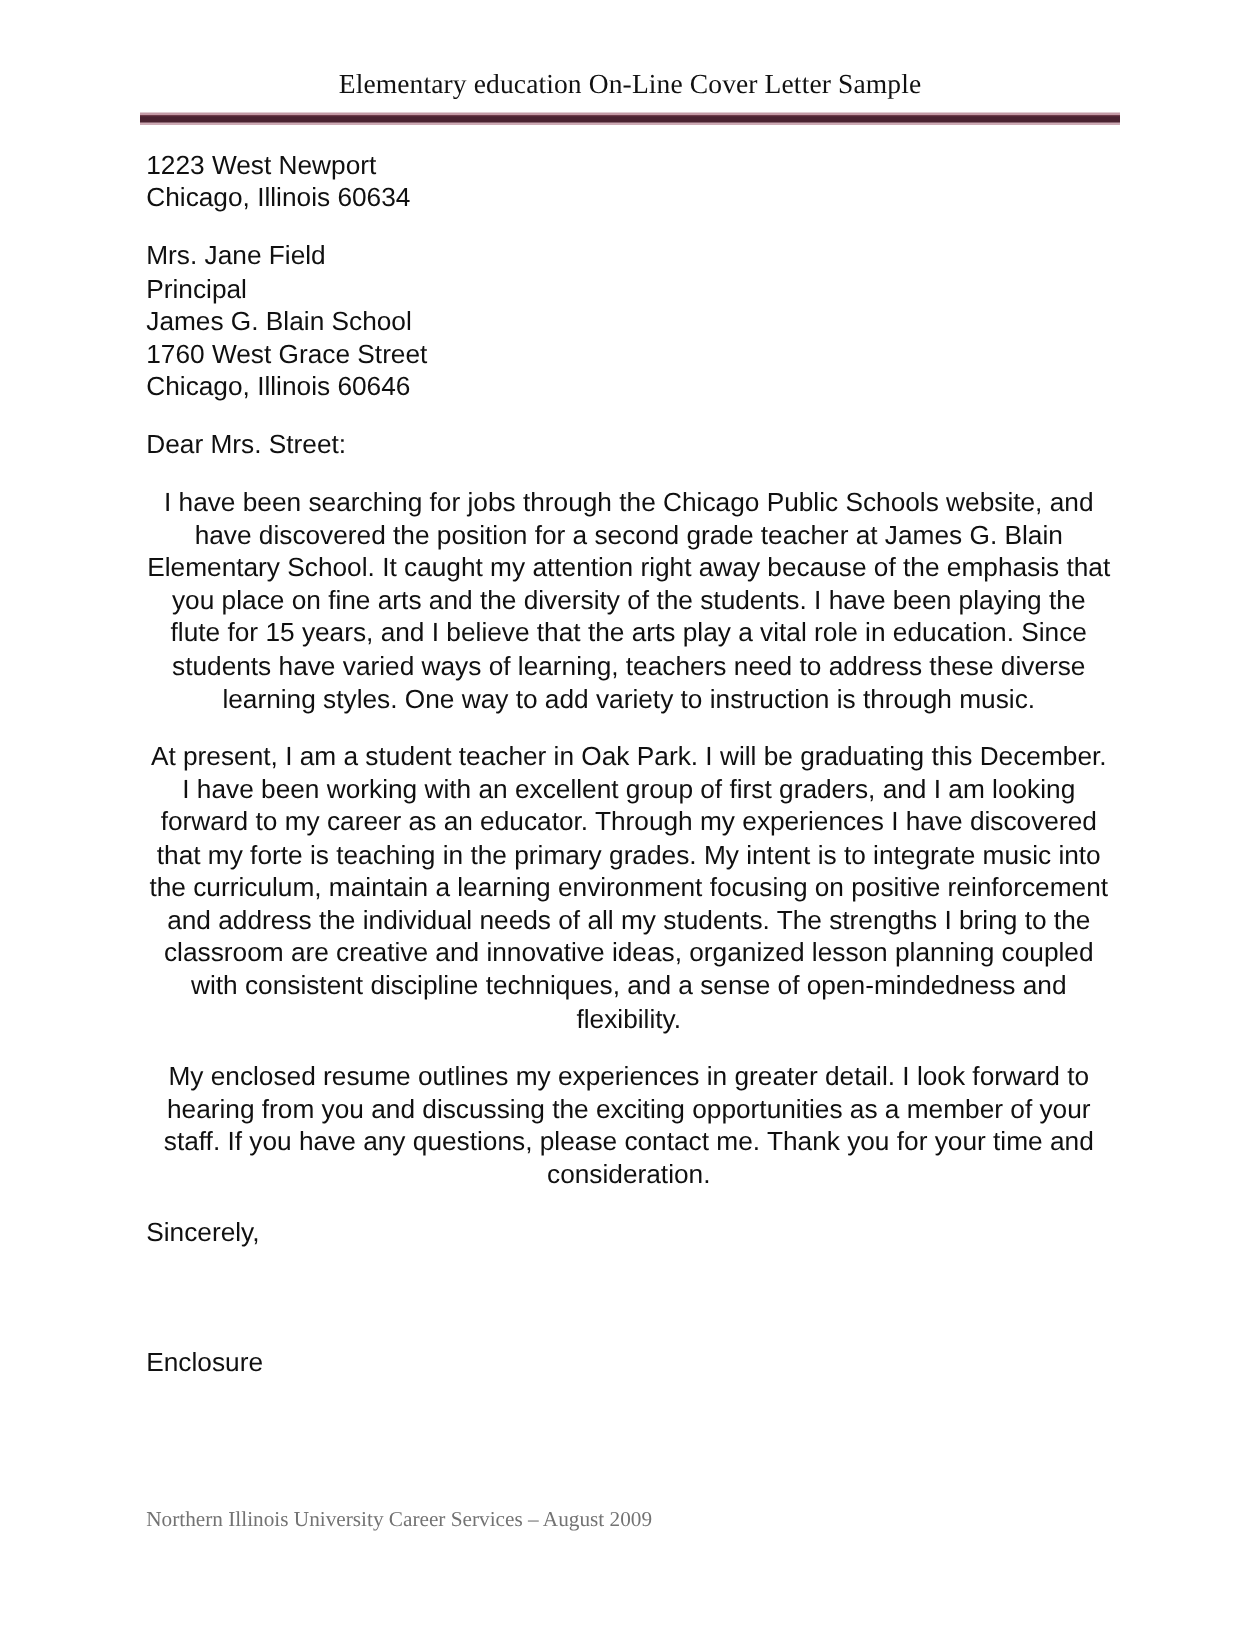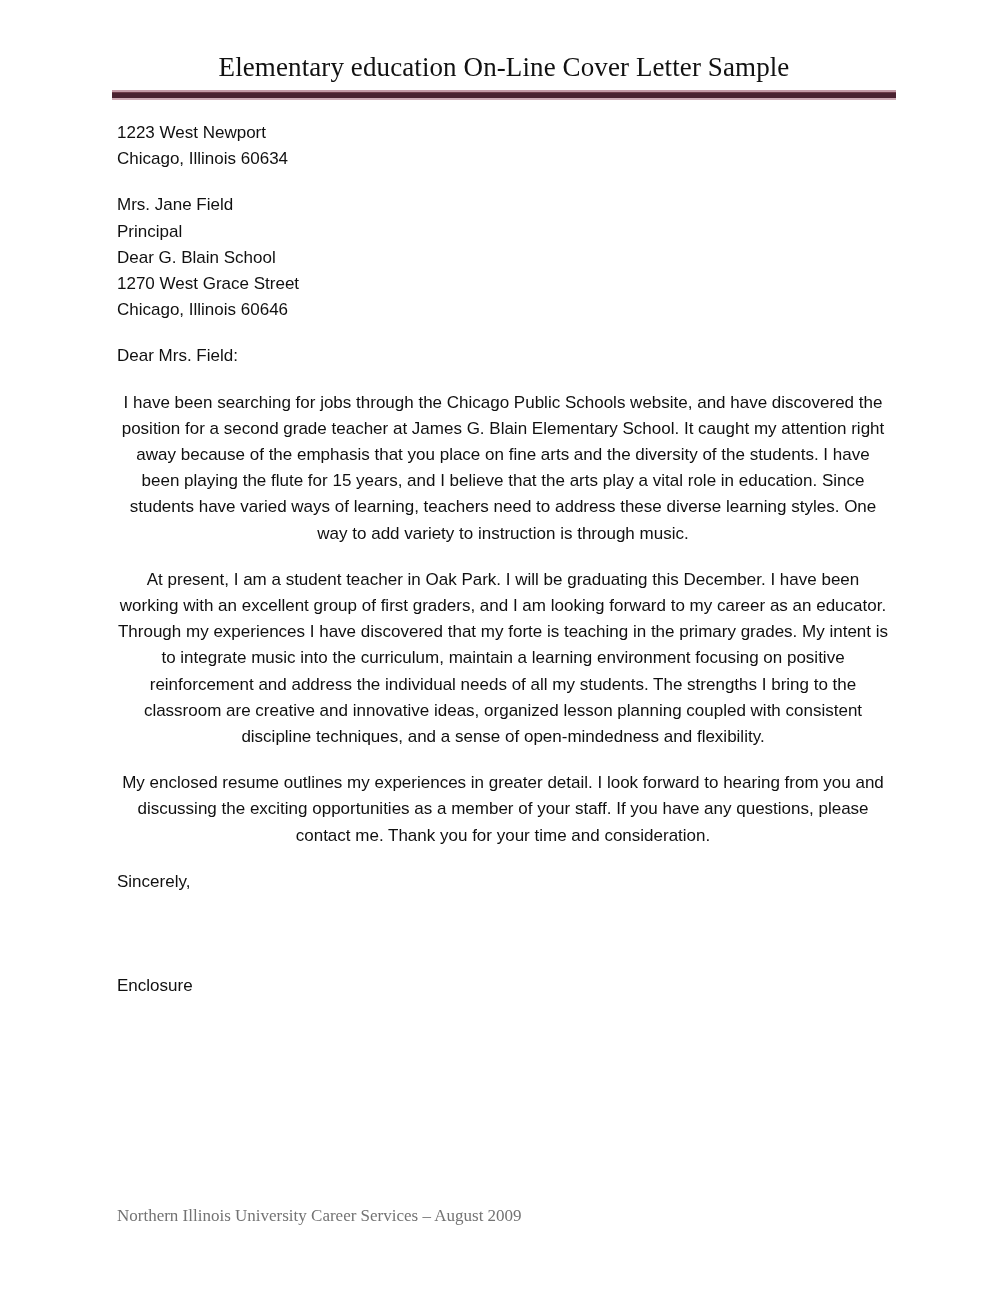"Elementary education On-Line Cover" .doc-title { font-size: 27px -> 22px }
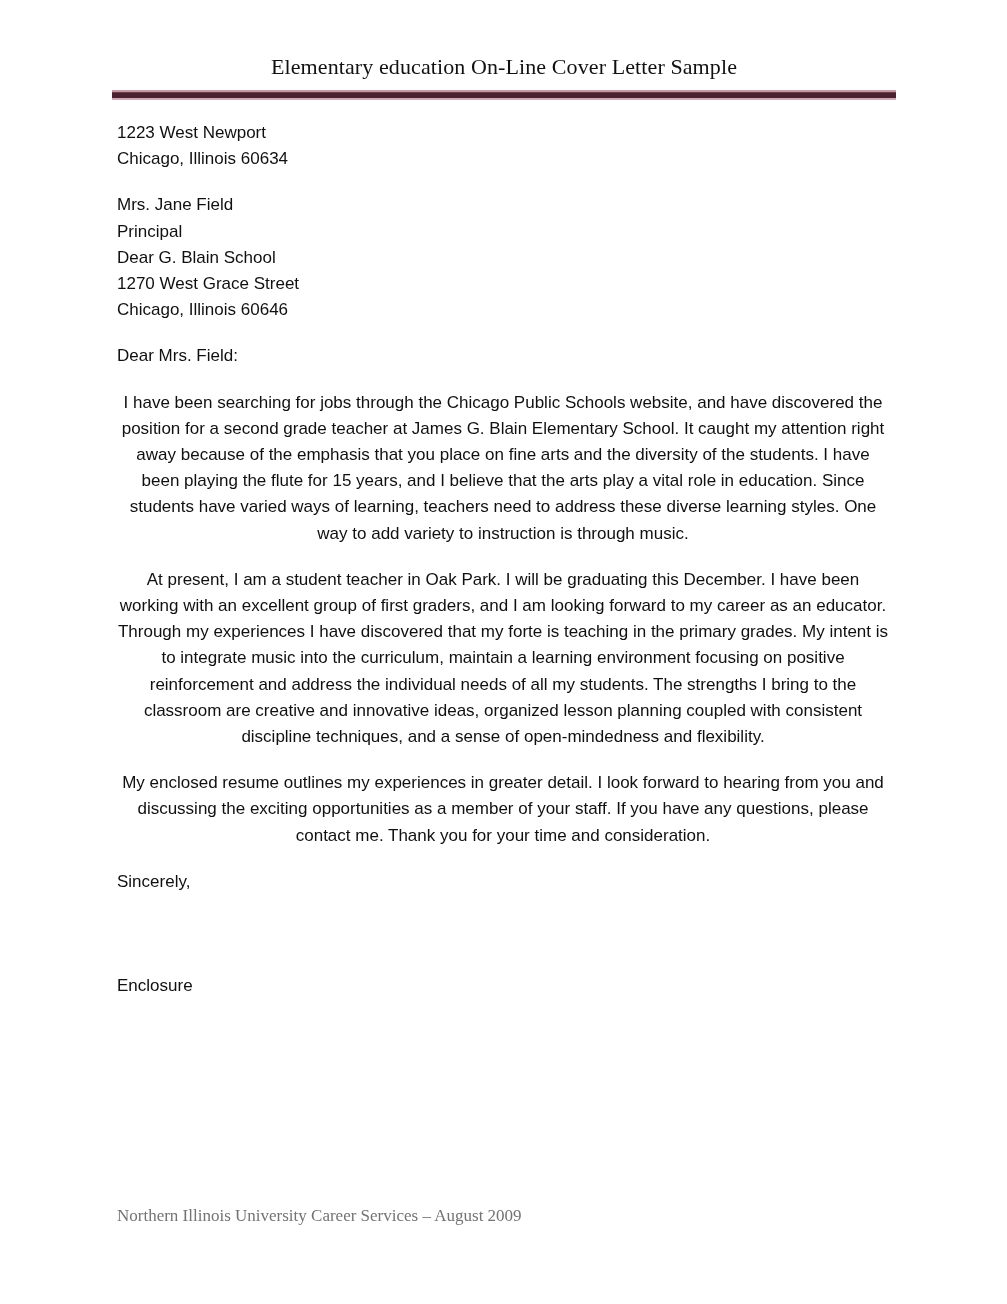"1223 West Newport" .letter { font-size: 17px -> 21px }
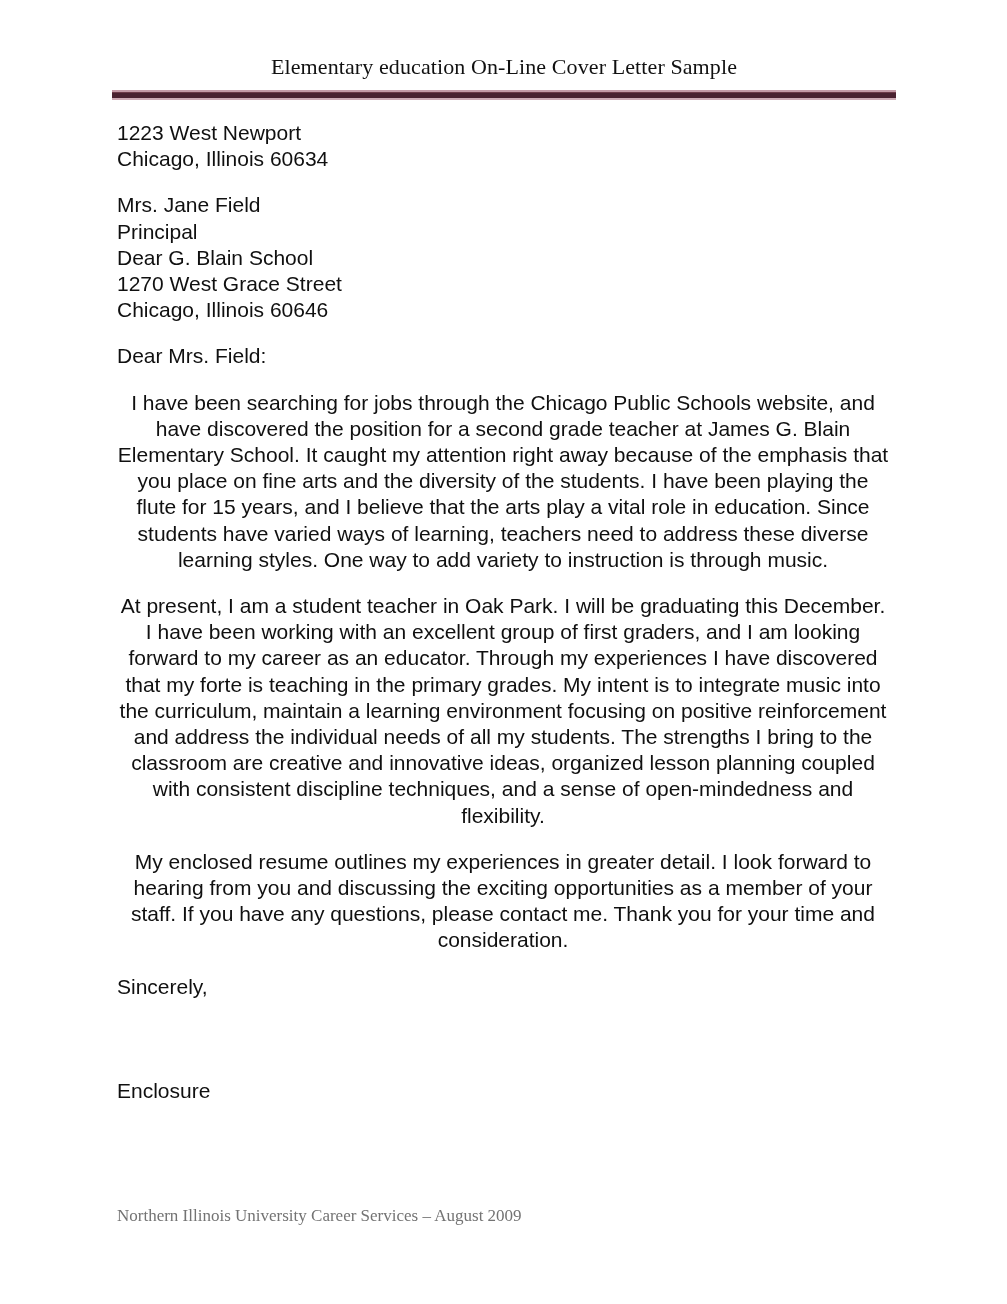"Dear G. Blain School" div.addr-line { text: Dear -> James }
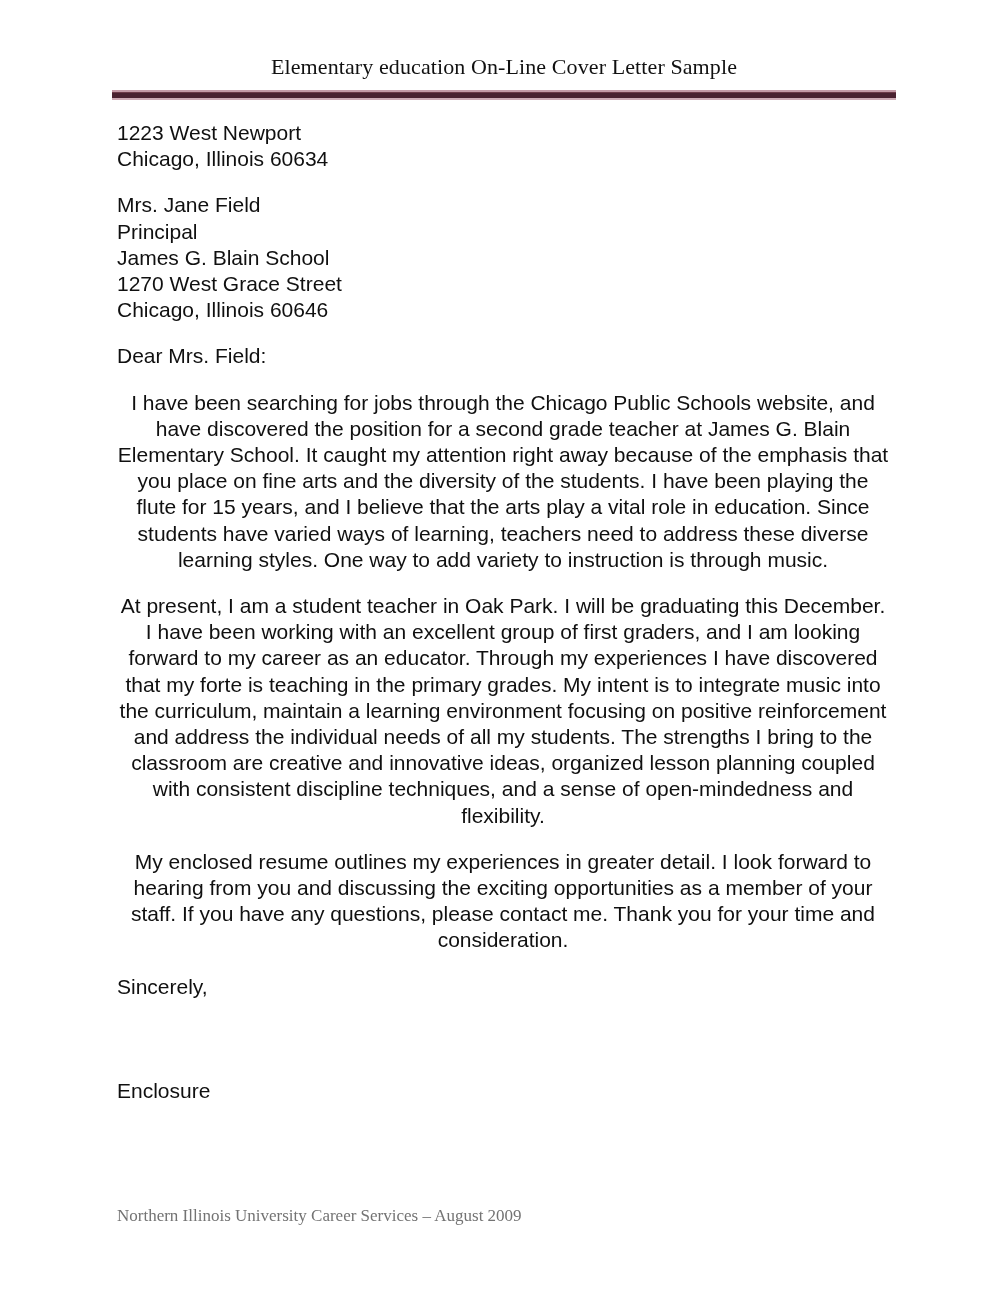"1270 West Grace Street" div.addr-line { text: 1270 -> 1760 }
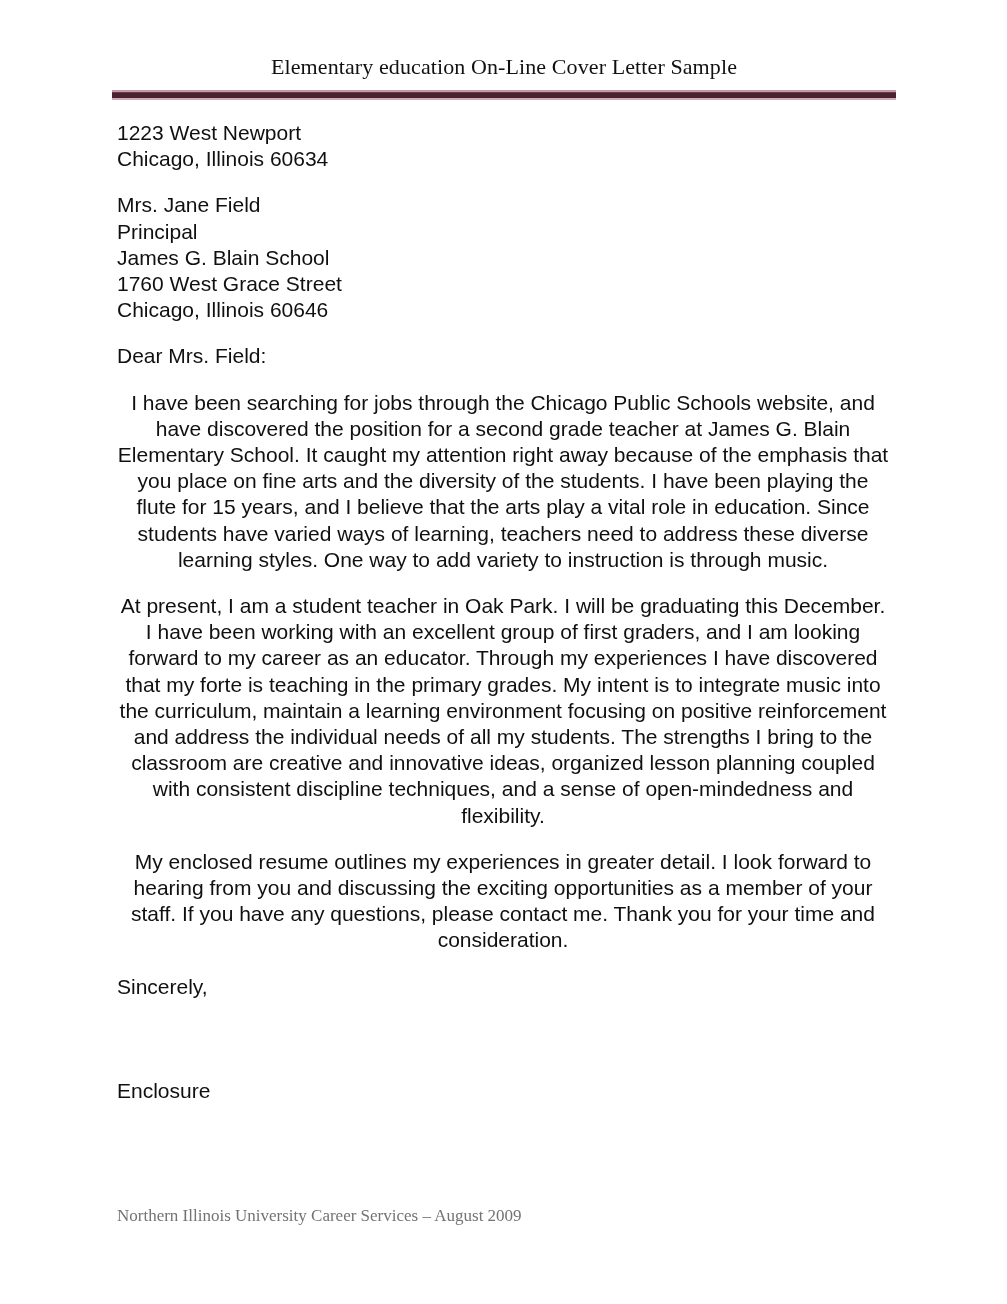"Dear Mrs. Field:" div.plain-line { text: Field -> Street }
